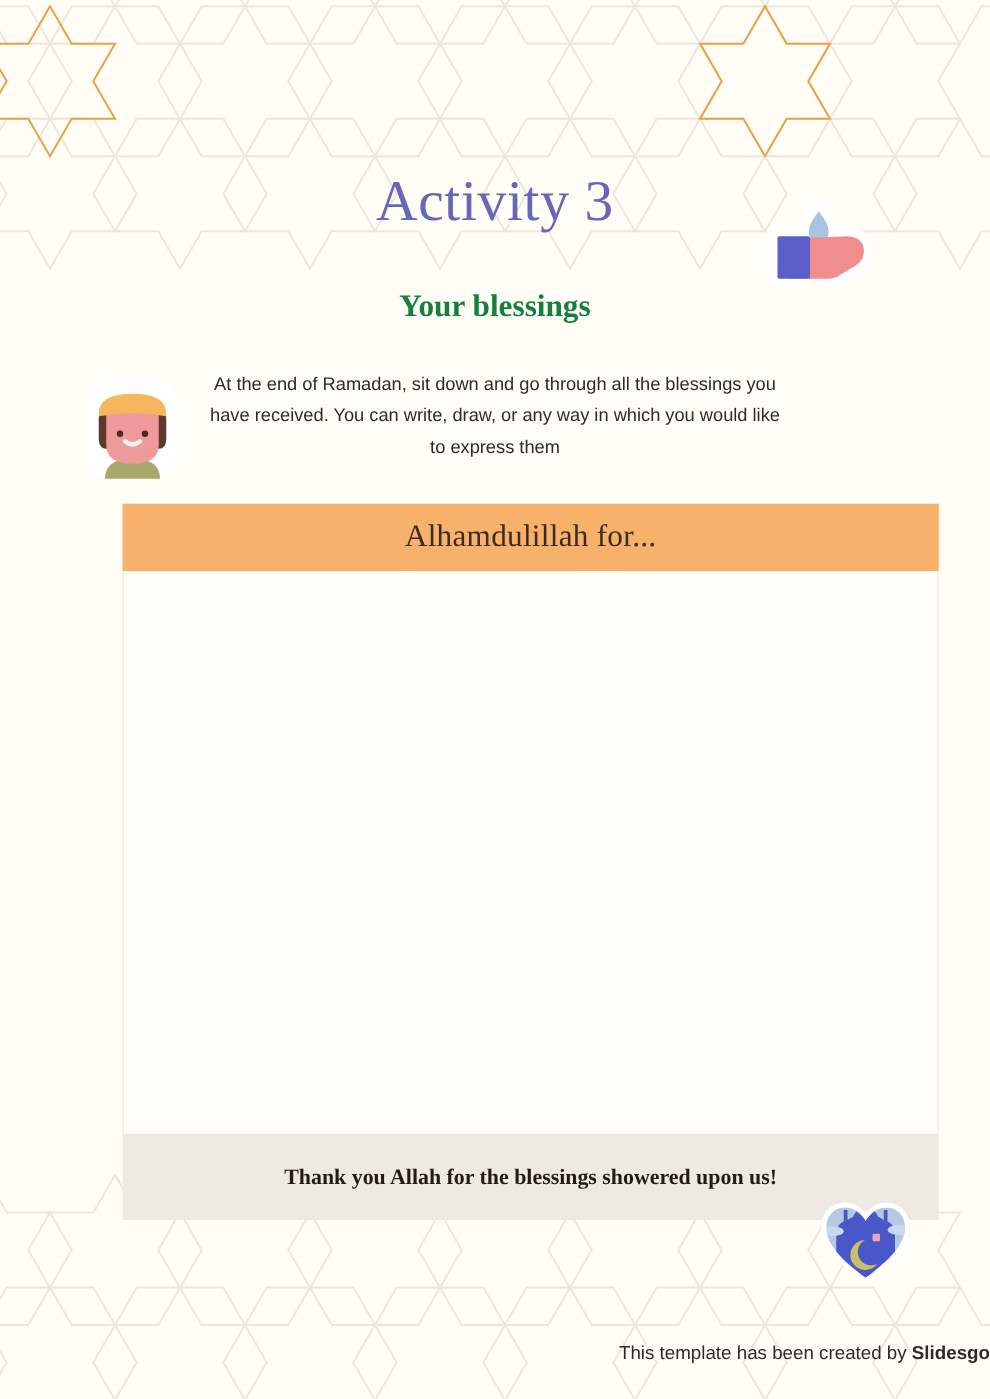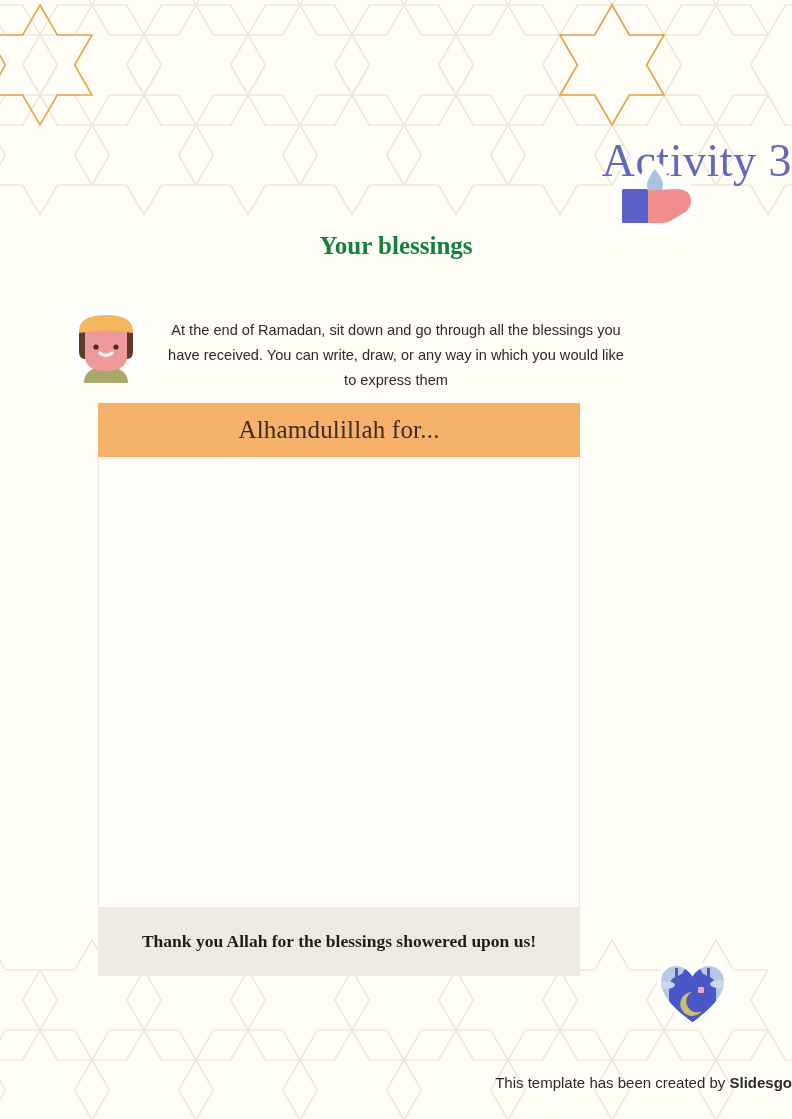"Activity 3" .title { text-align: right -> center }
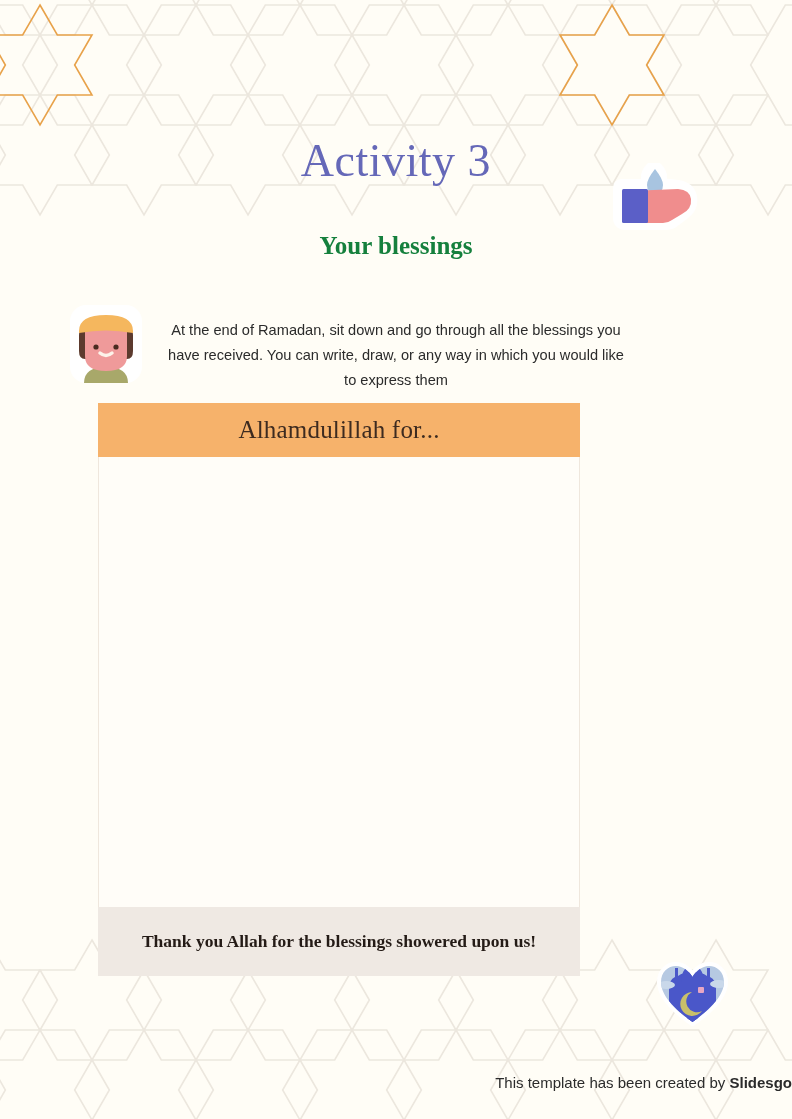"At the end of Ramadan," .description { margin-top: 22px -> none }
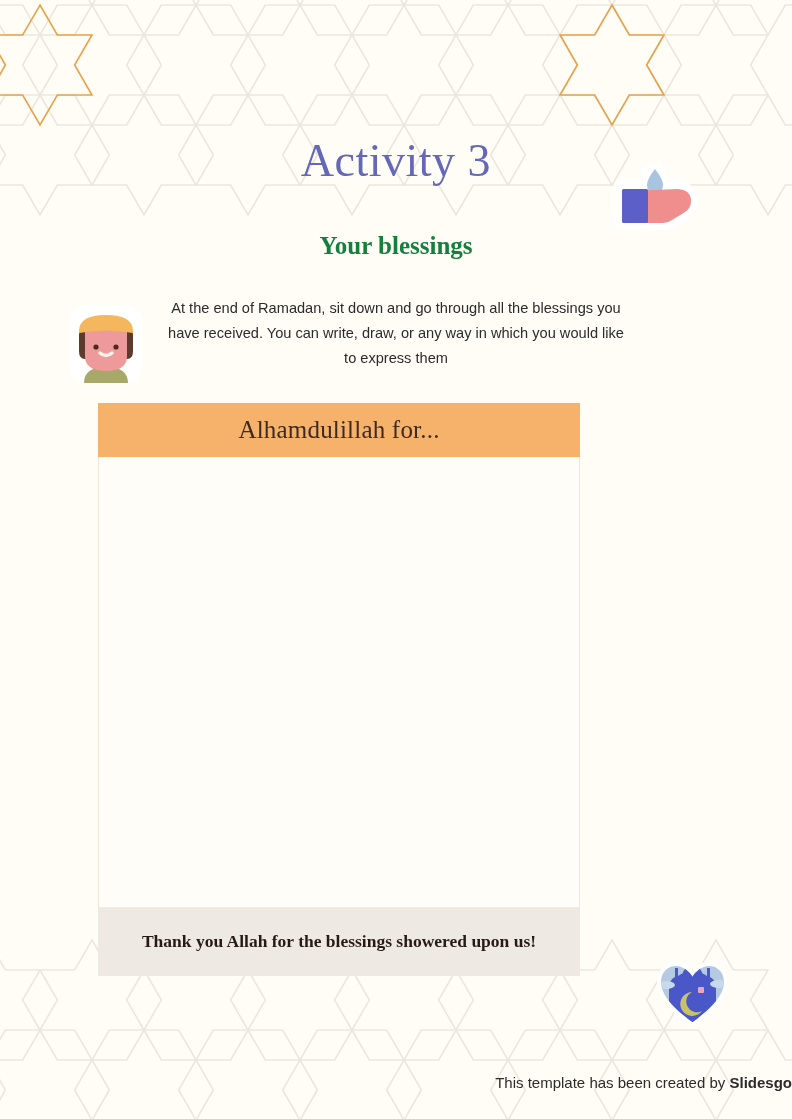"Alhamdulillah for..." .card { width: 482px -> 653px }
